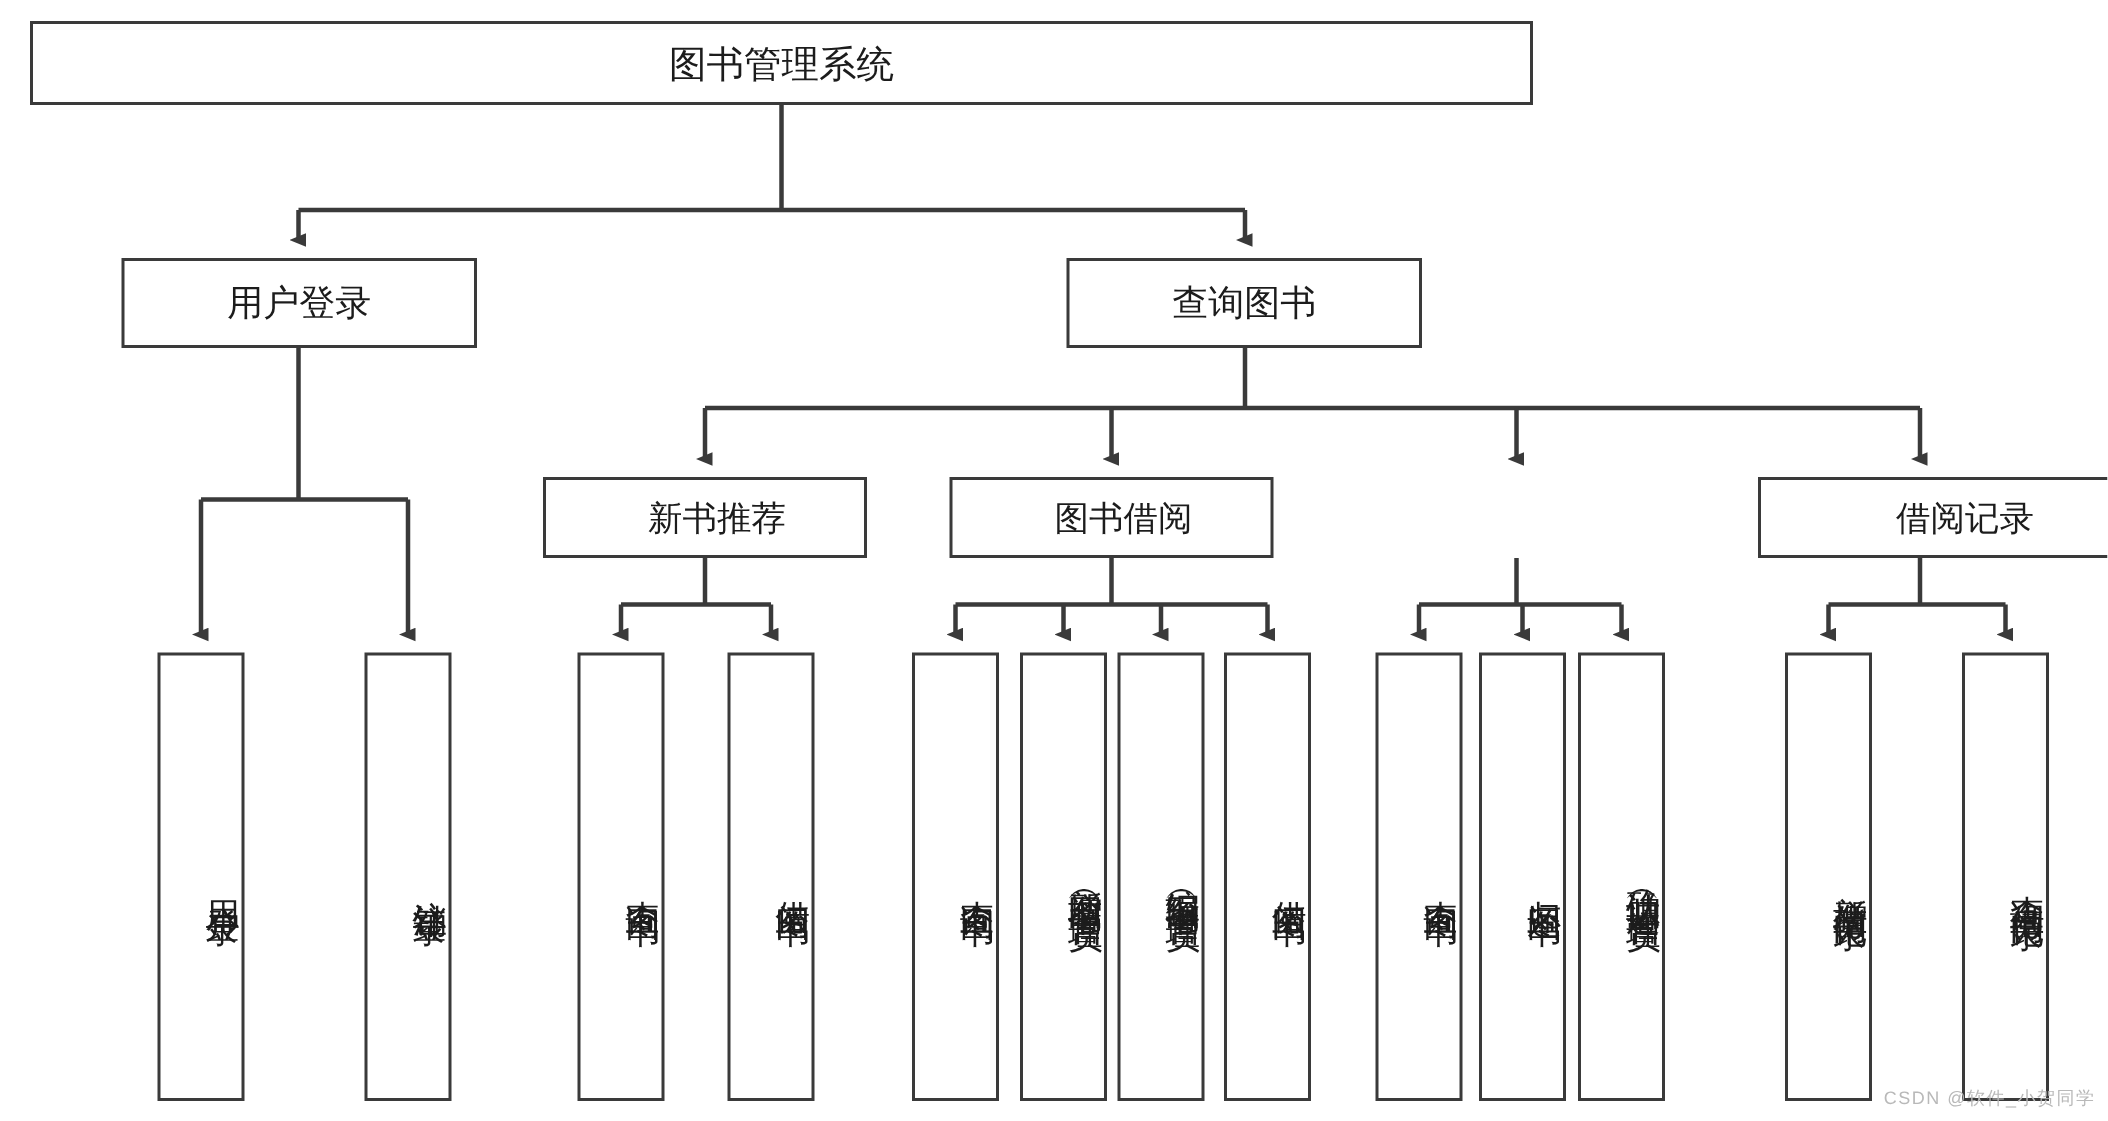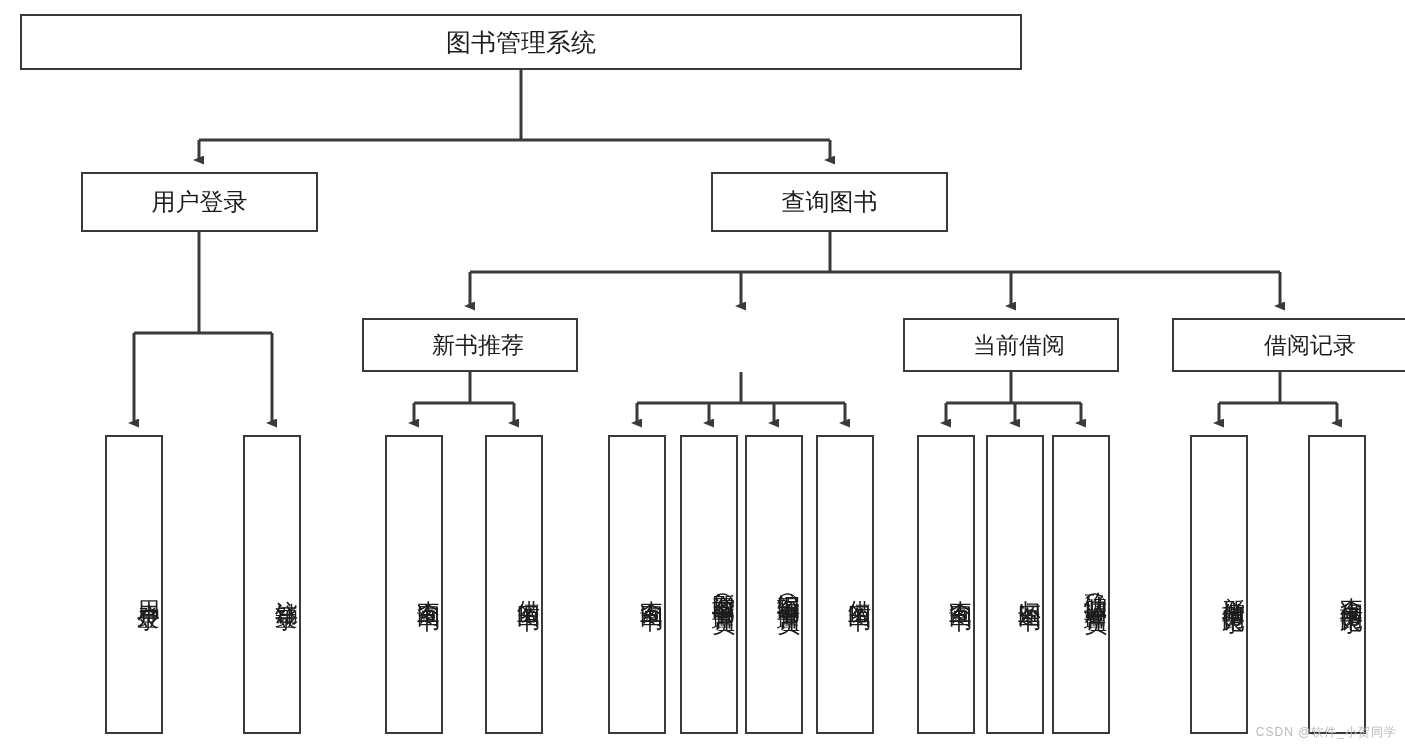"图书借阅" div.node { html: none -> <div> <span>图书借阅</span> </div> }
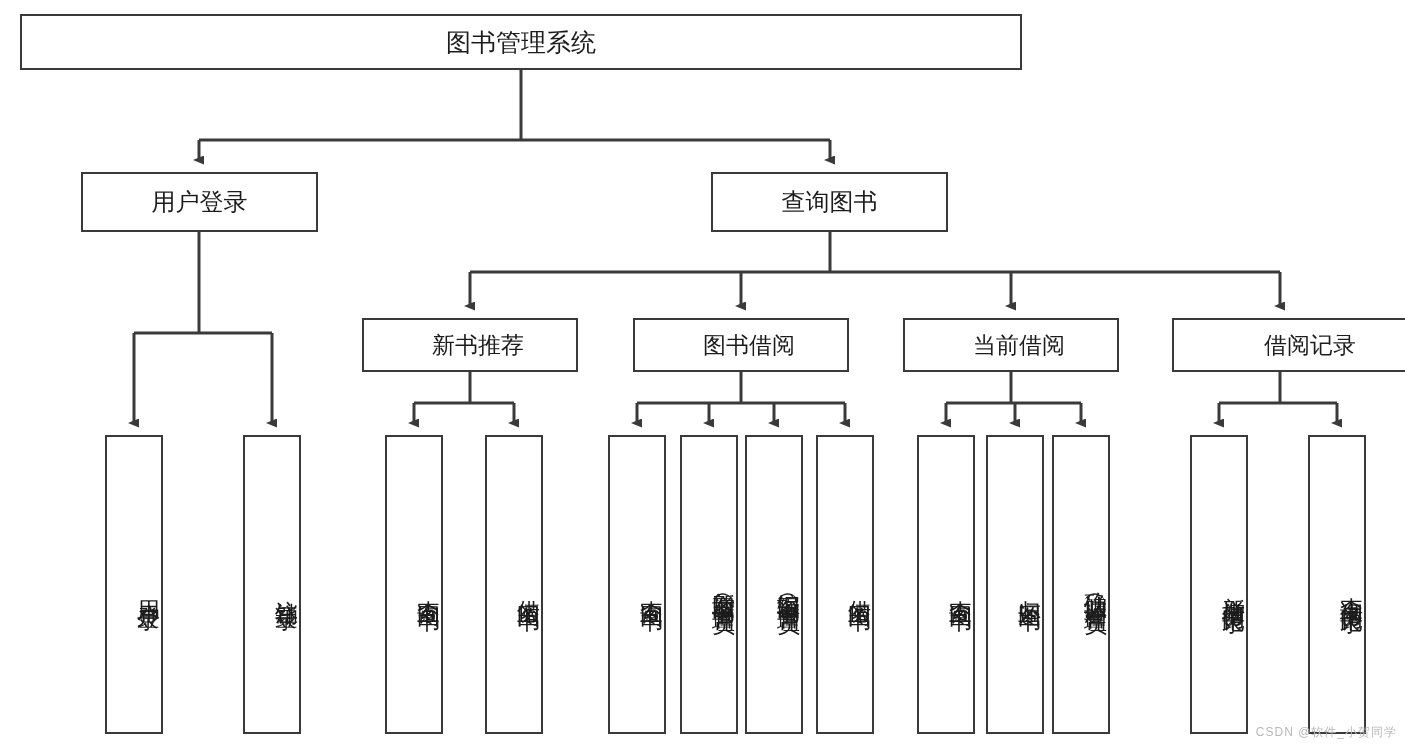"当前借阅" div.node { html: <div> <span>当前借阅</span> </div> -> none }
